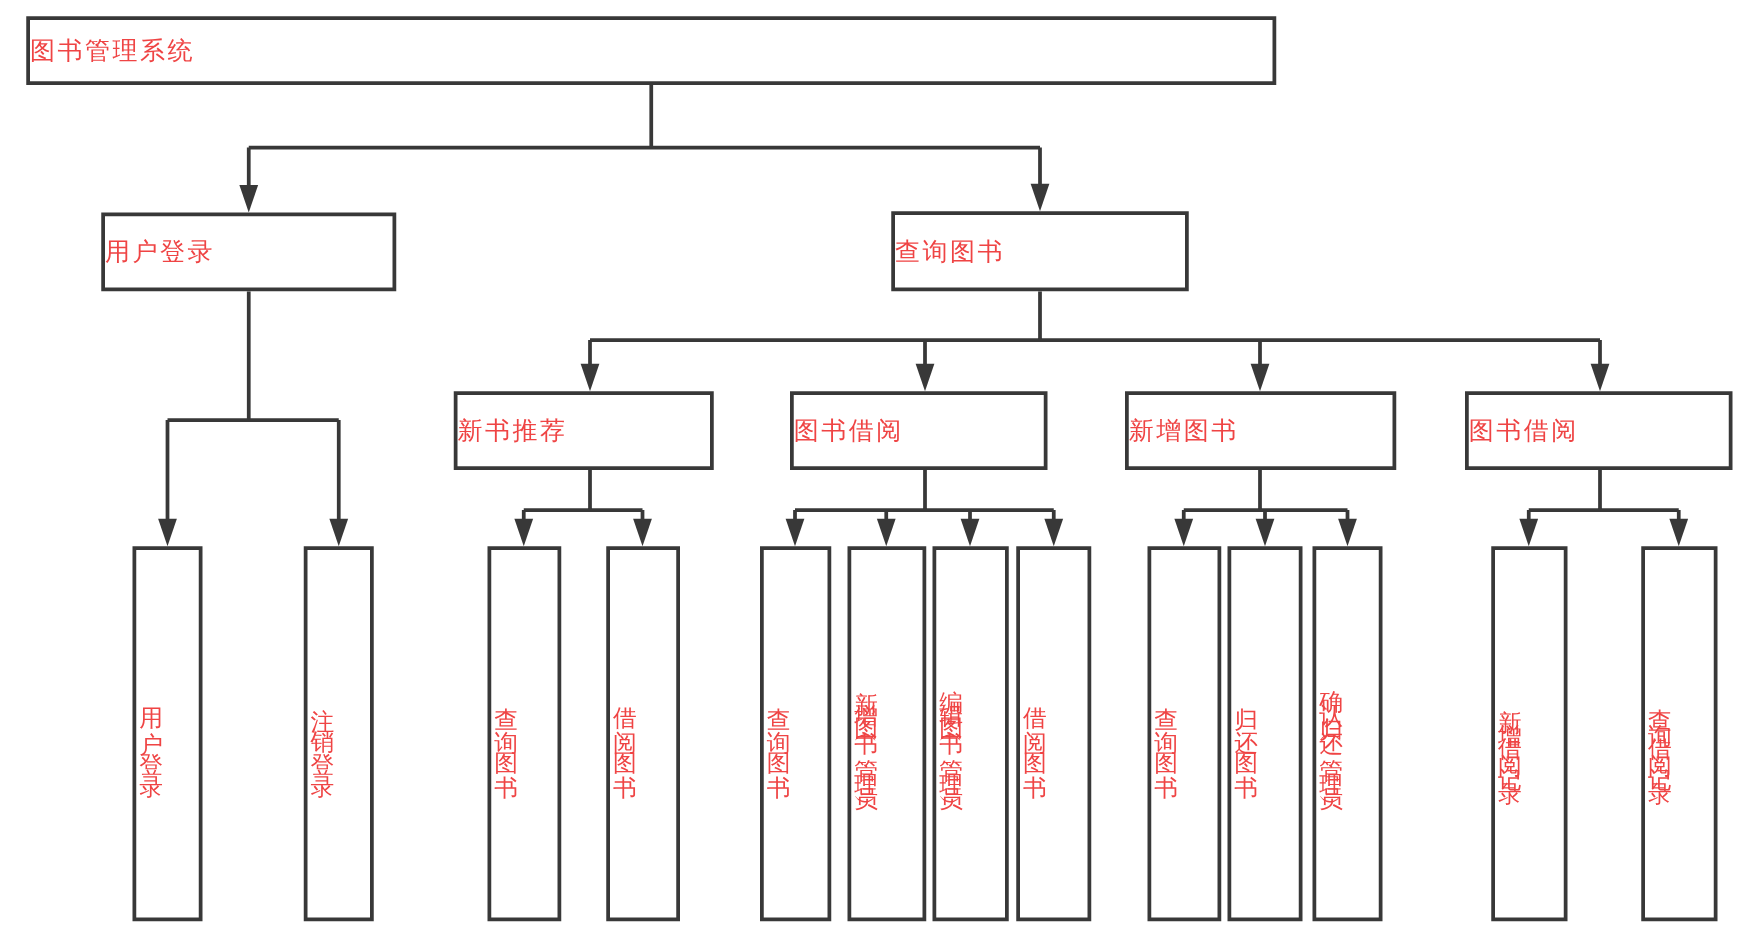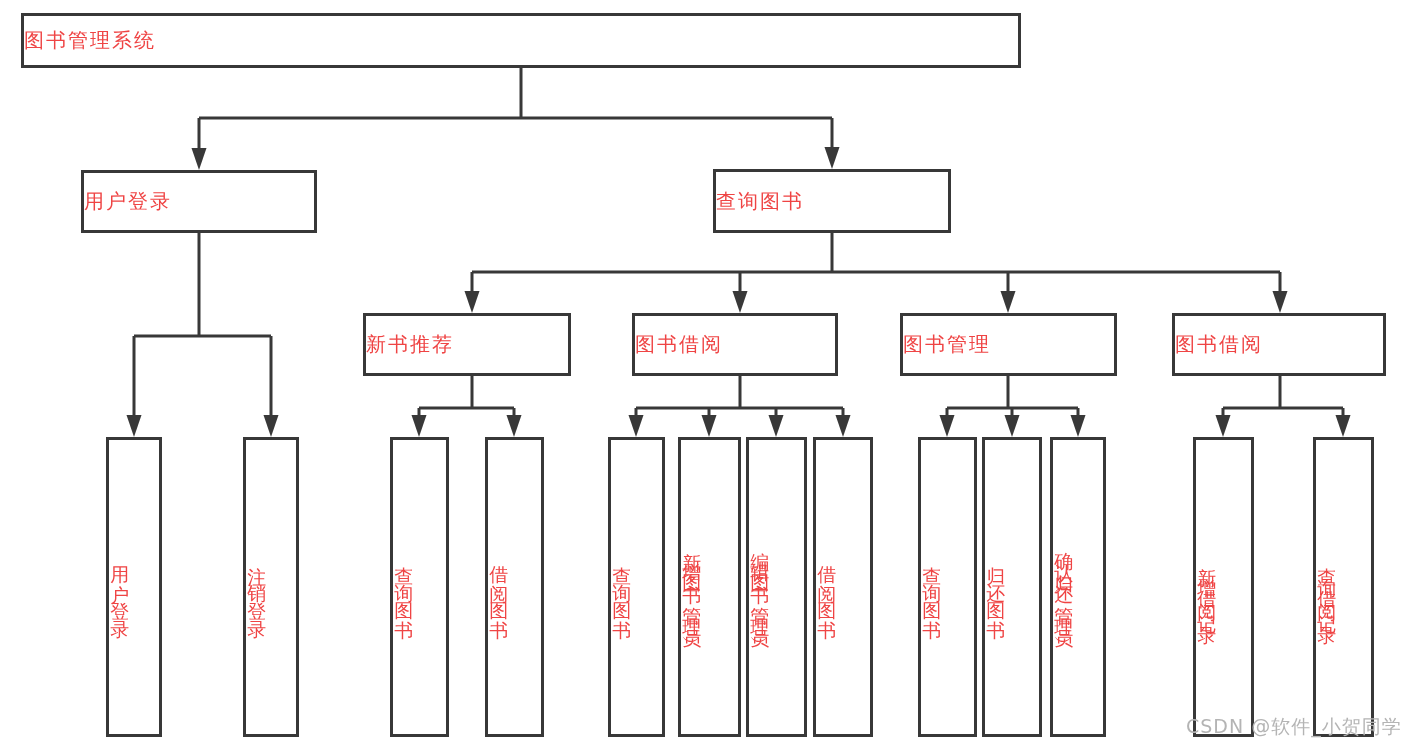"图书管理" span { text: 图书管理 -> 新增图书 }
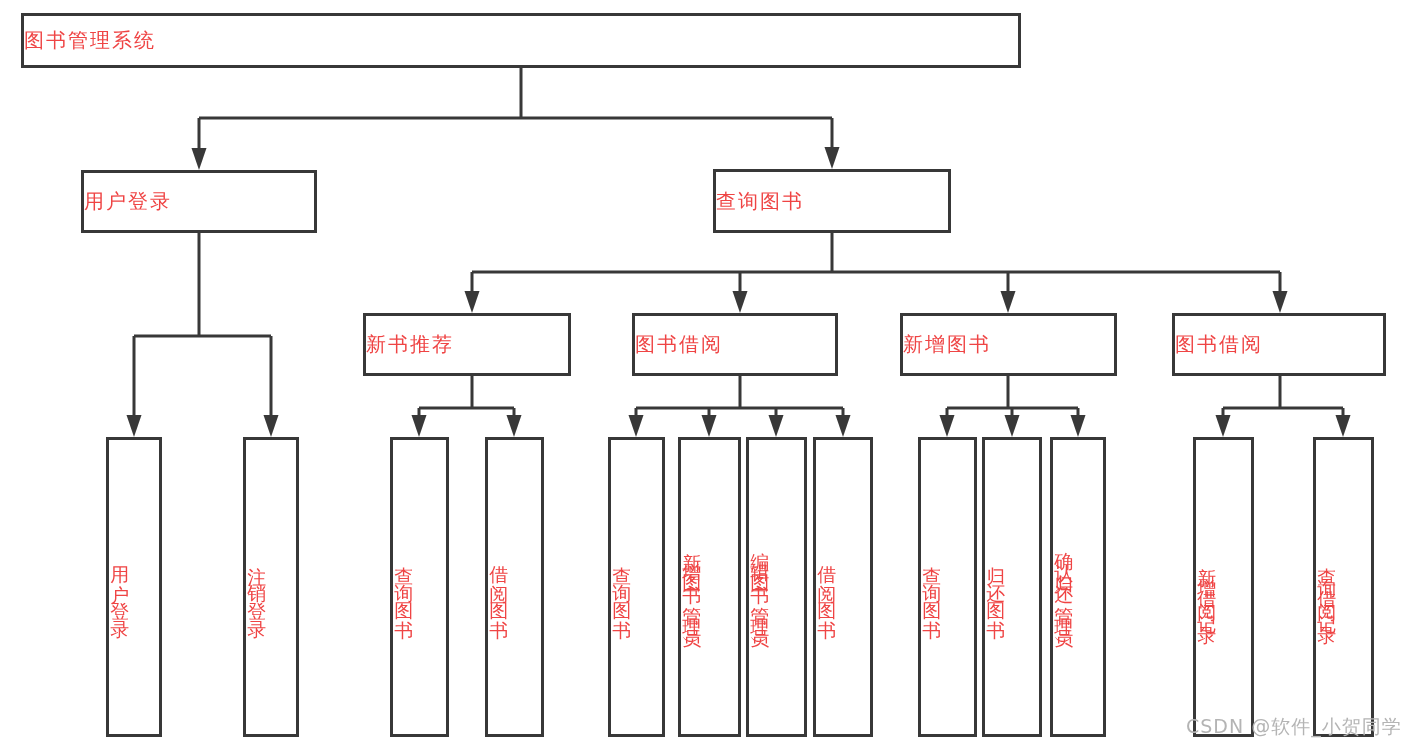"CSDN @软件_小贺同学" div.watermark { html: <div>CSDN @软件_小贺同学</div> -> none }
